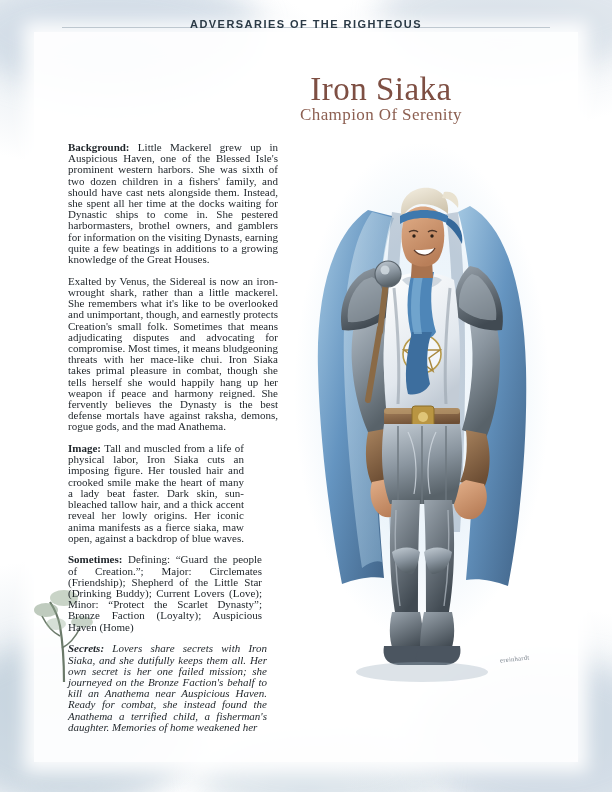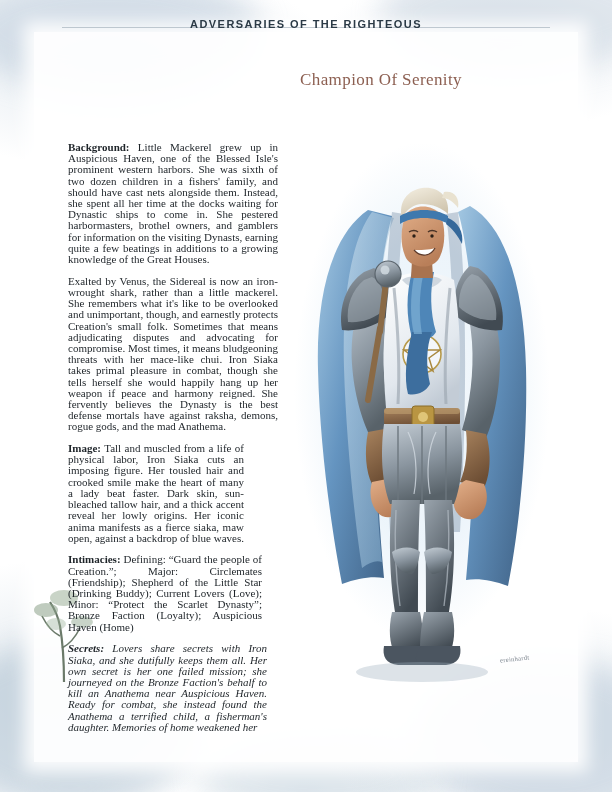"Iron Siaka" div.char-name { html: none -> <div>Iron Siaka</div> }
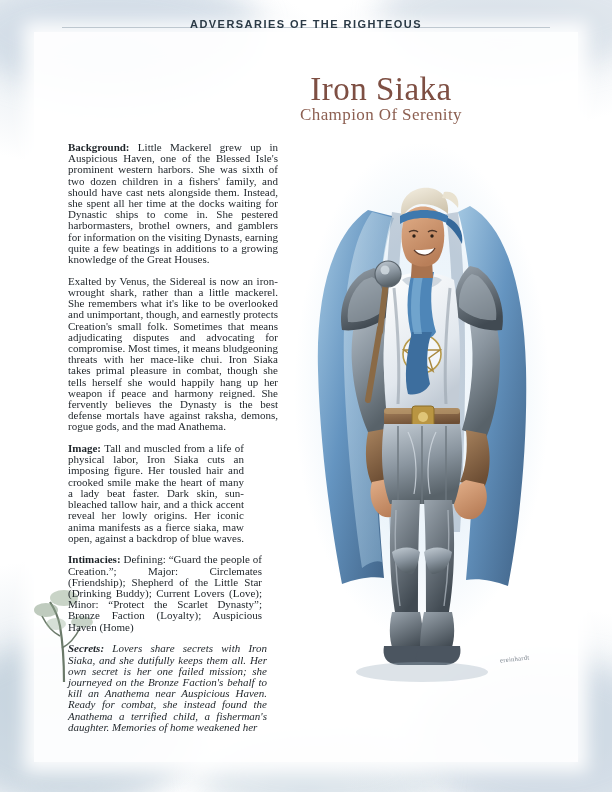"Intimacies:" span.lead { text: Intimacies -> Sometimes }
